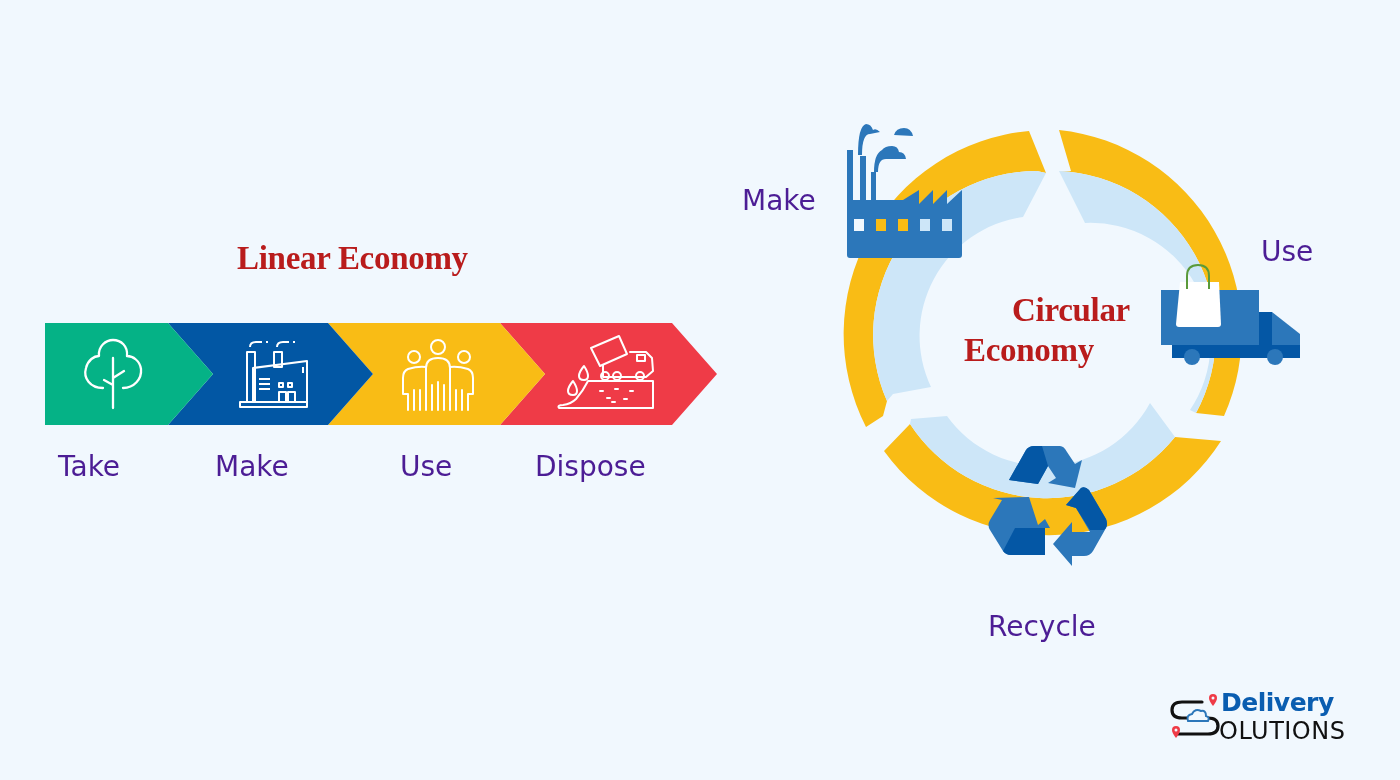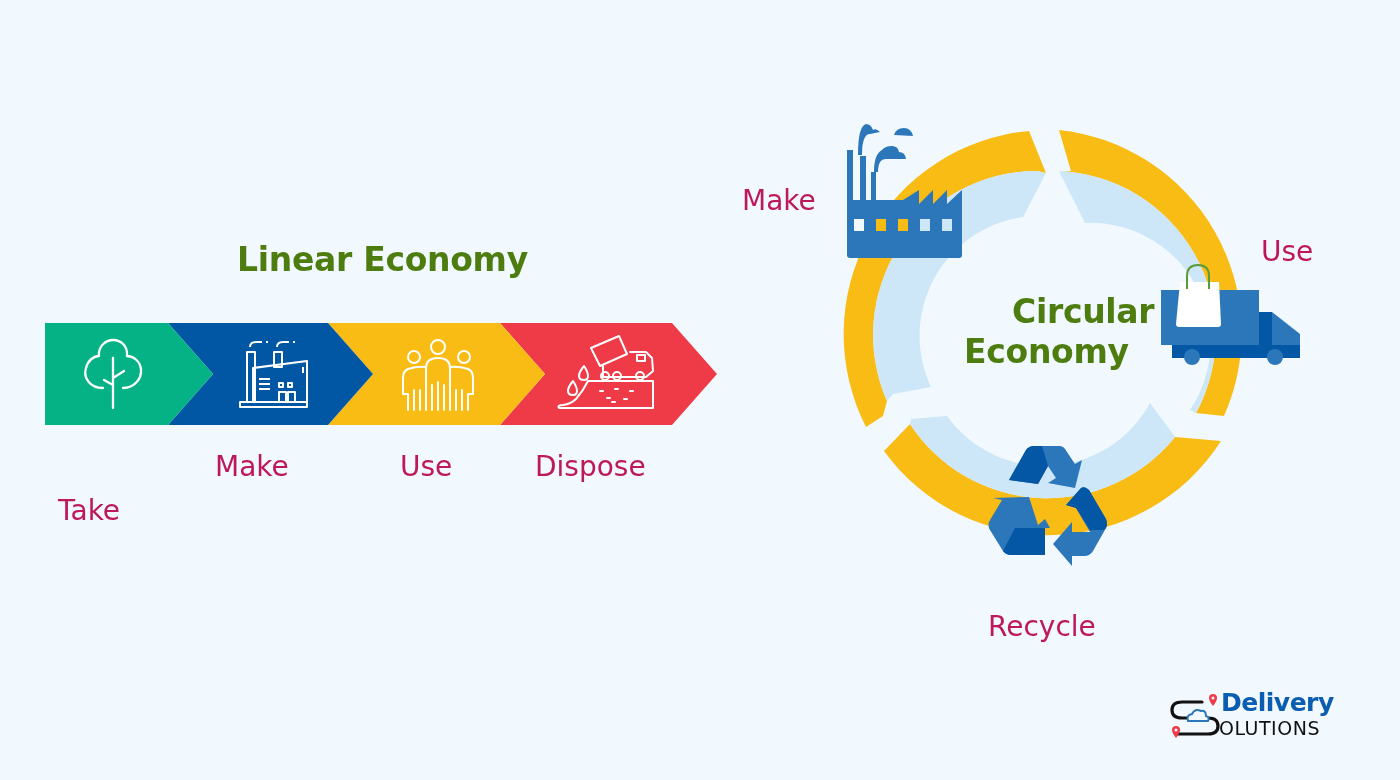"Make" .label { color: #be185d -> #4c1d95 }
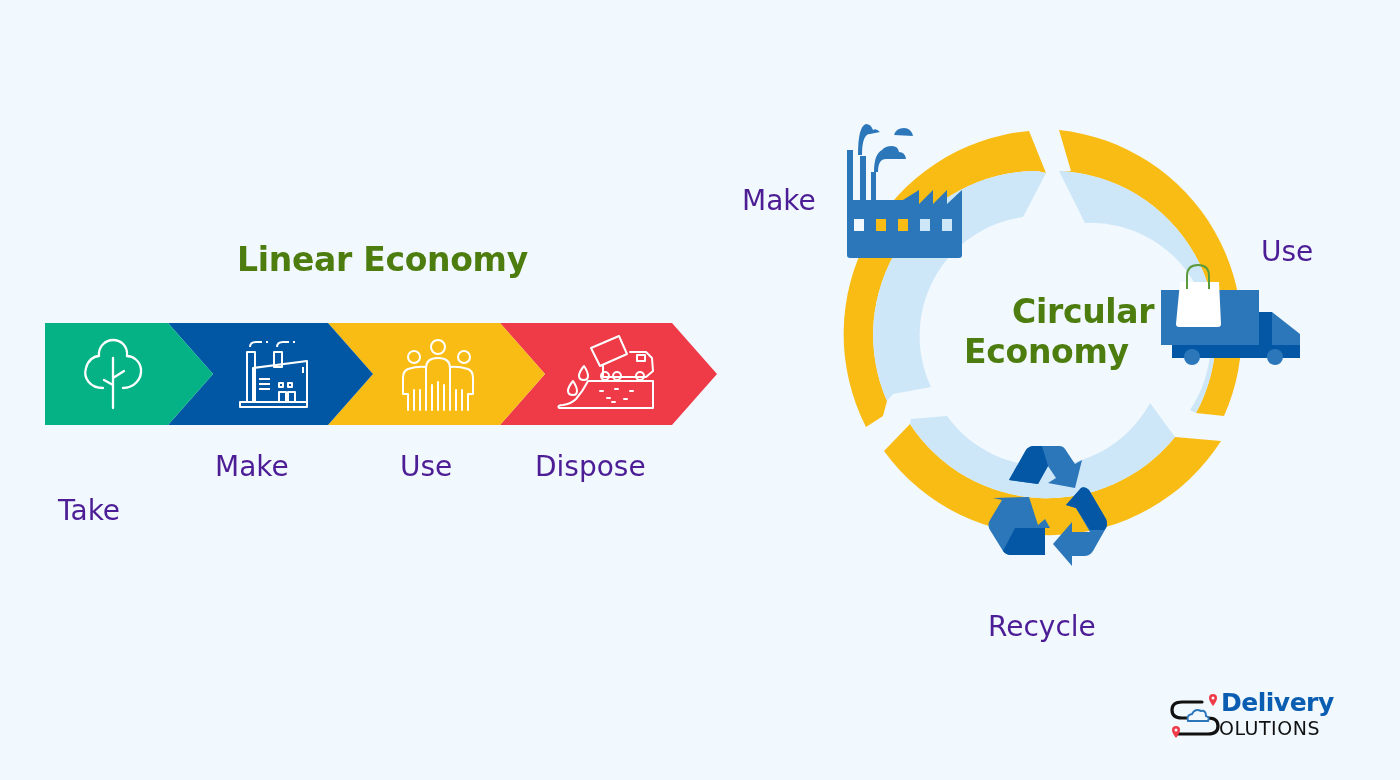"Linear Economy" .title { color: #4d7c0f -> #b91c1c; font-family: none -> Liberation Serif, serif }
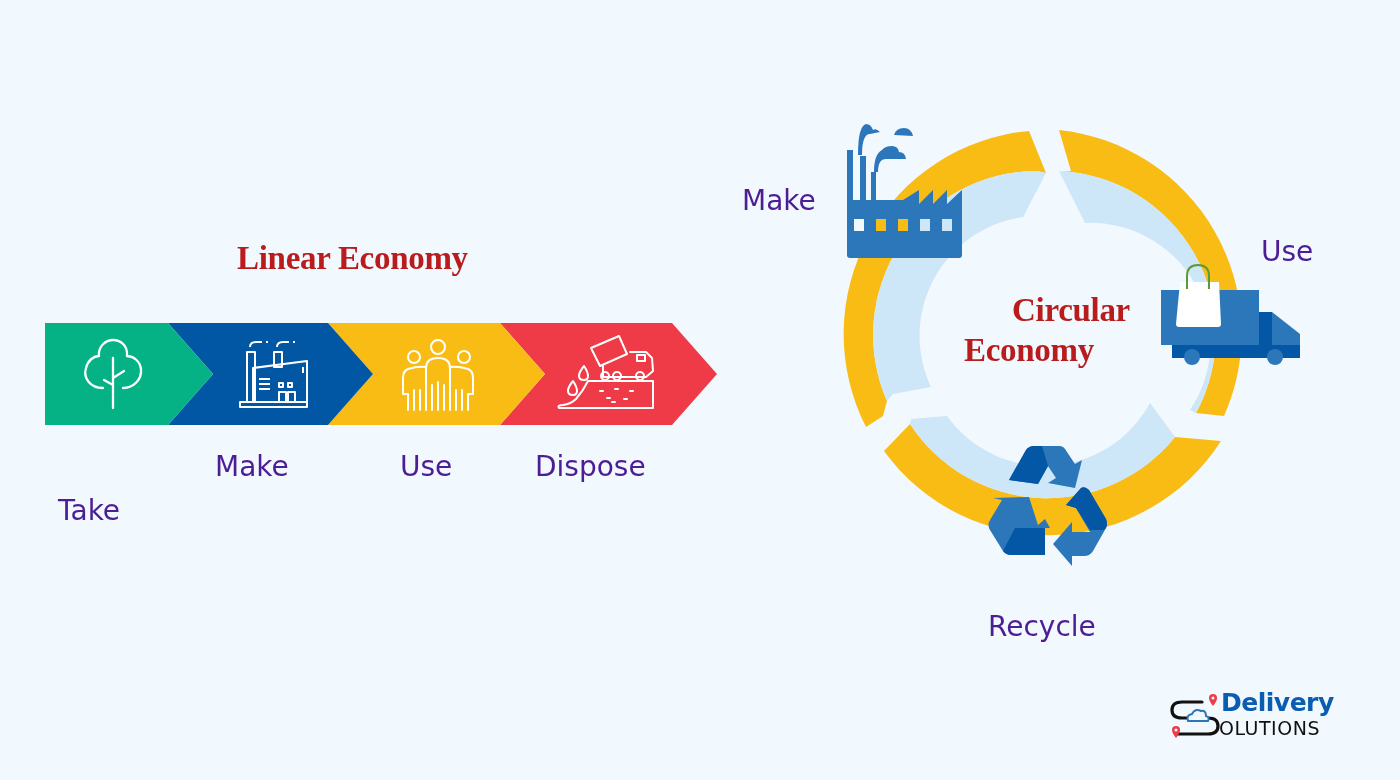"Take" div.abs { margin-top: 44px -> none }
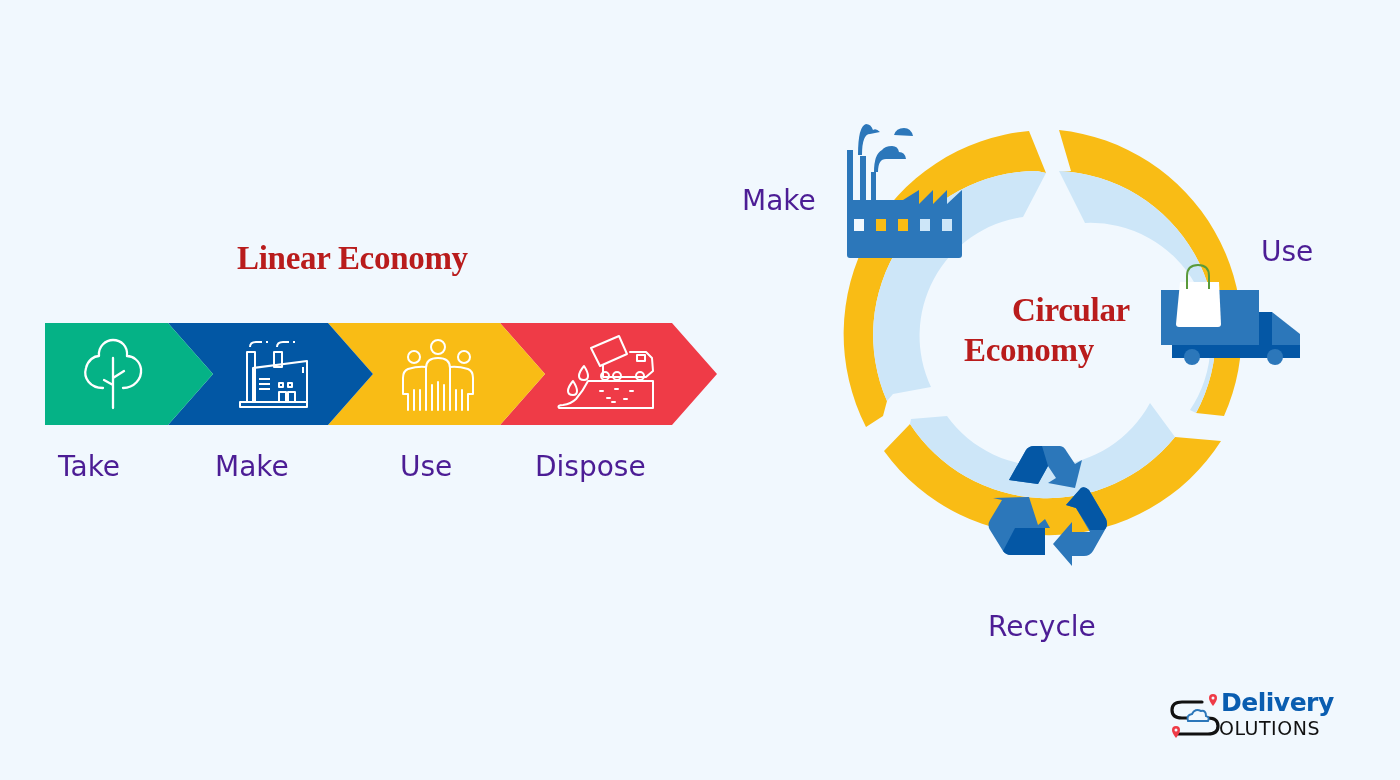"OLUTIONS" .logo-bottom { font-size: 19px -> 24px }
